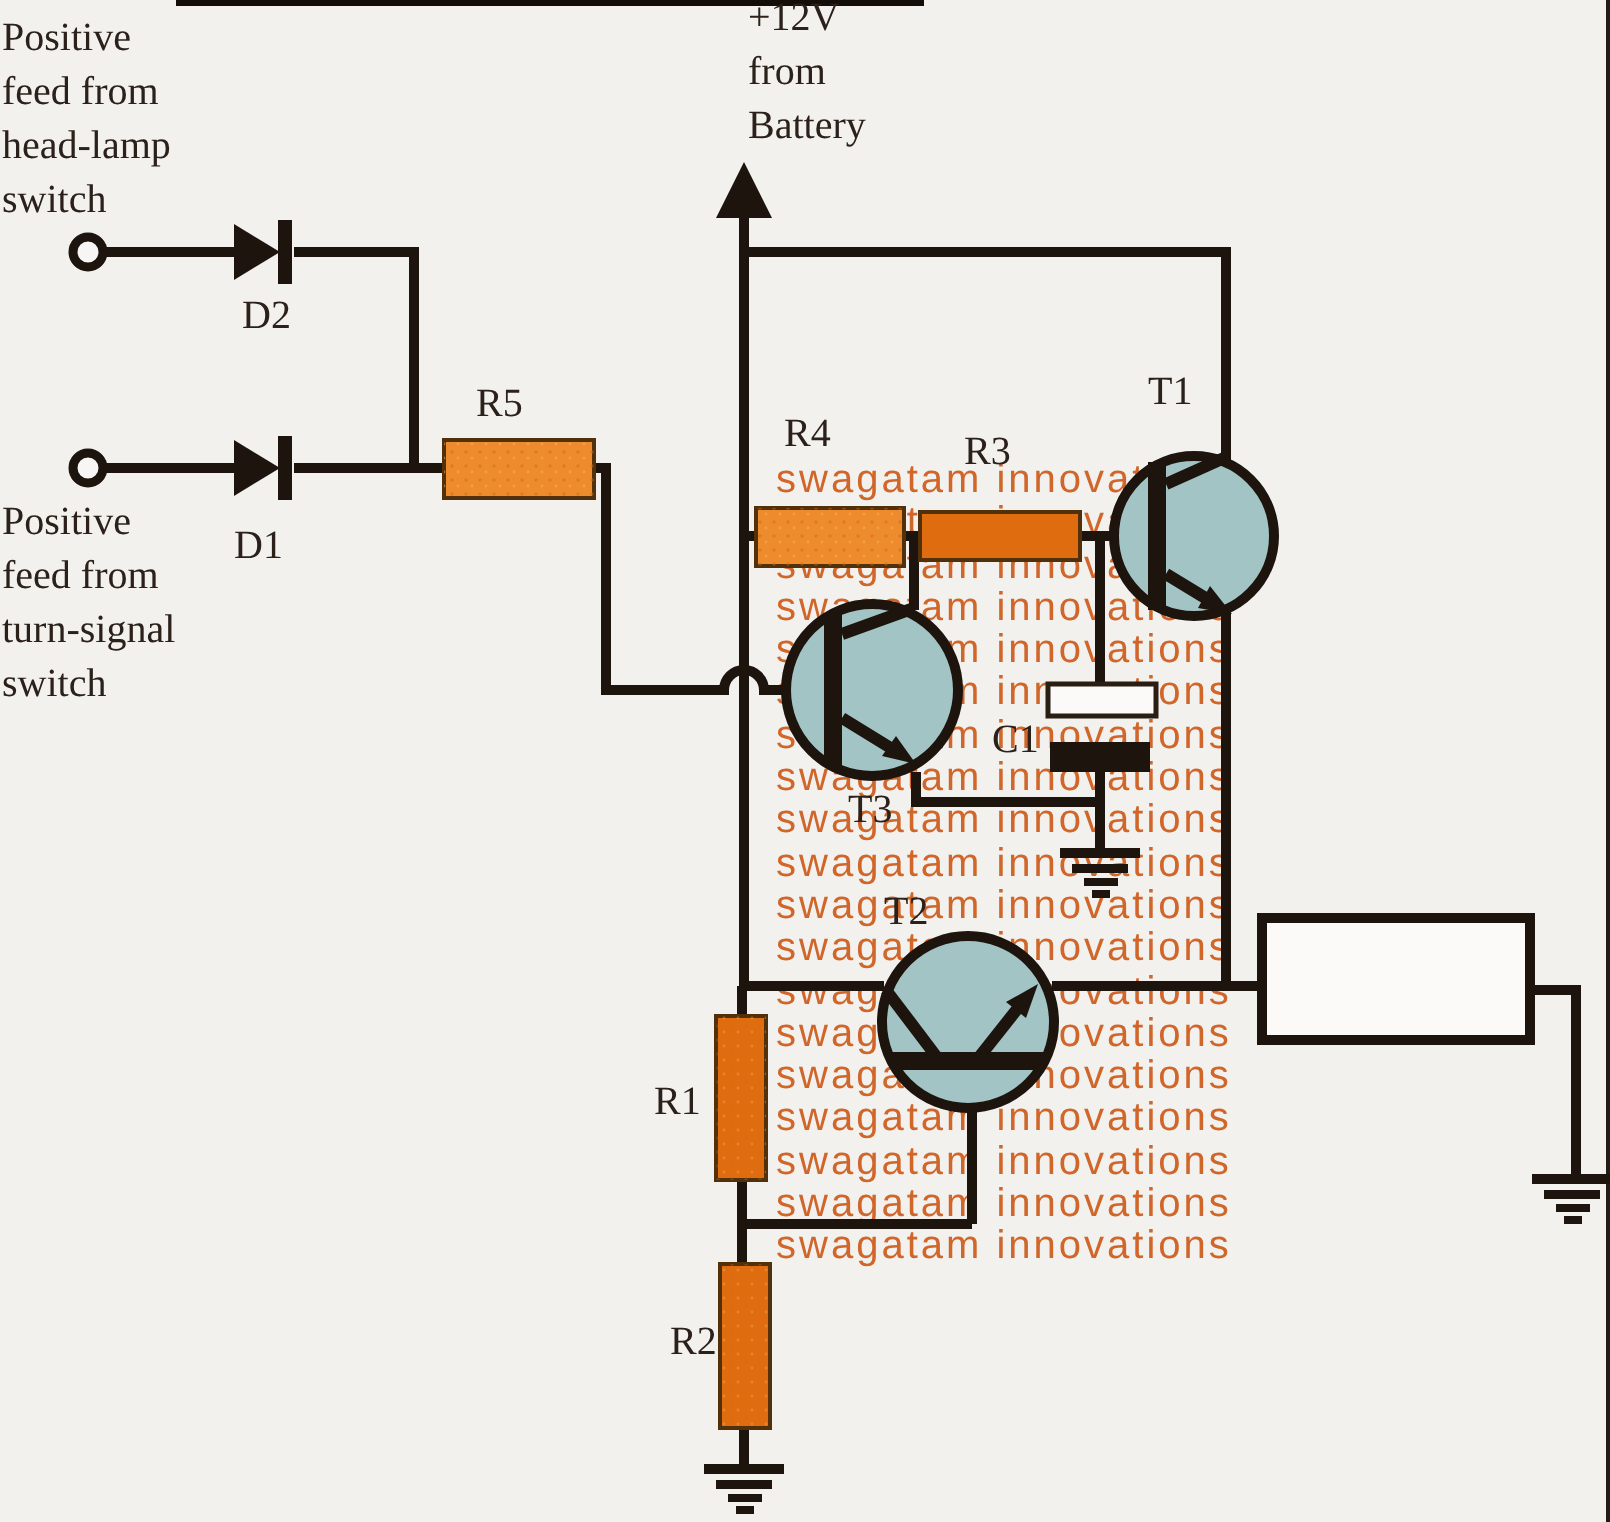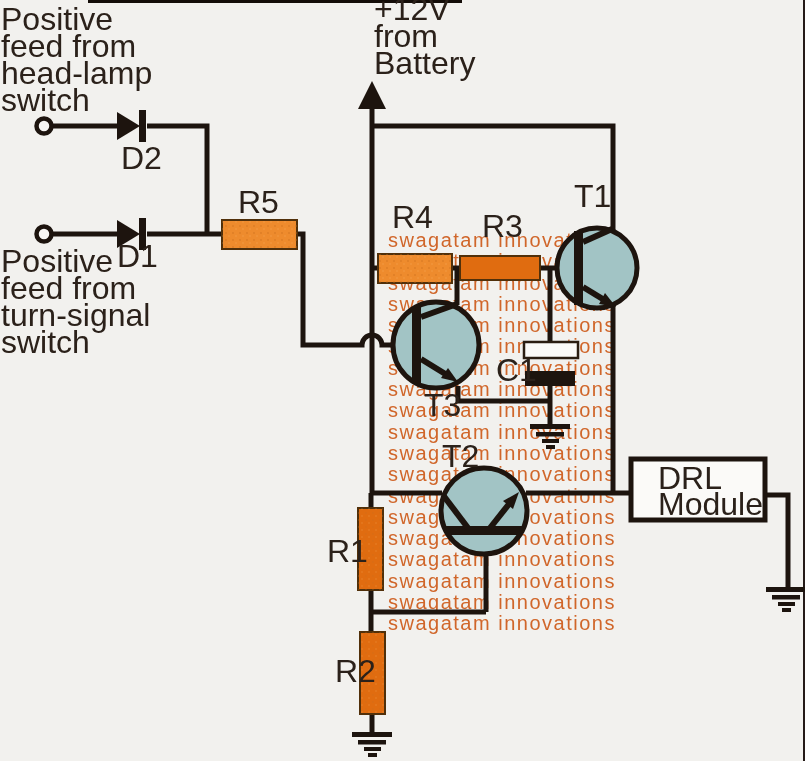"Positive" .lbl { font-family: none -> Liberation Serif, serif; font-size: 32px -> 20px }
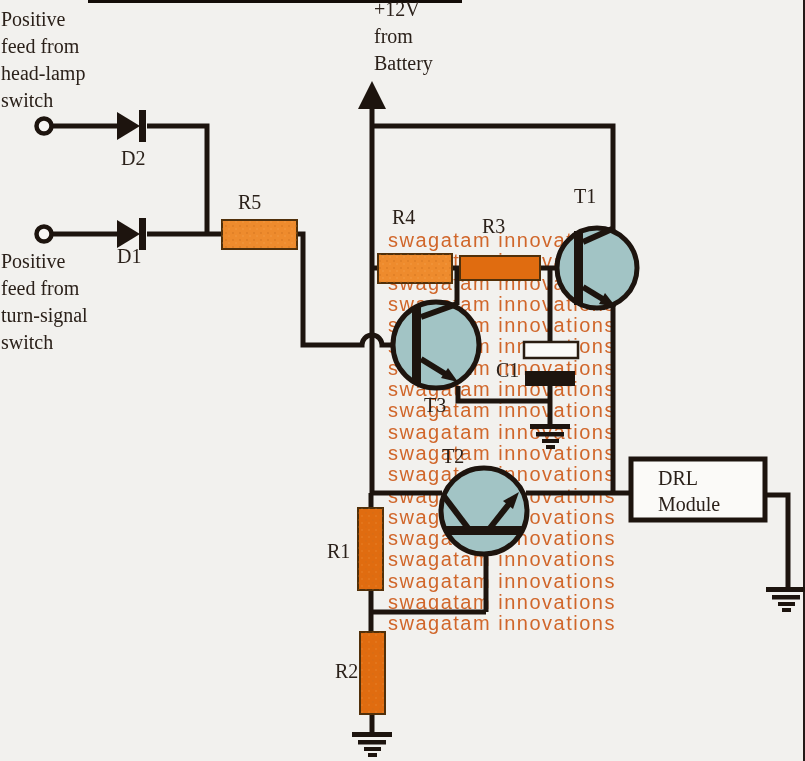"D1" div.lbl { top: 243px -> 260px }
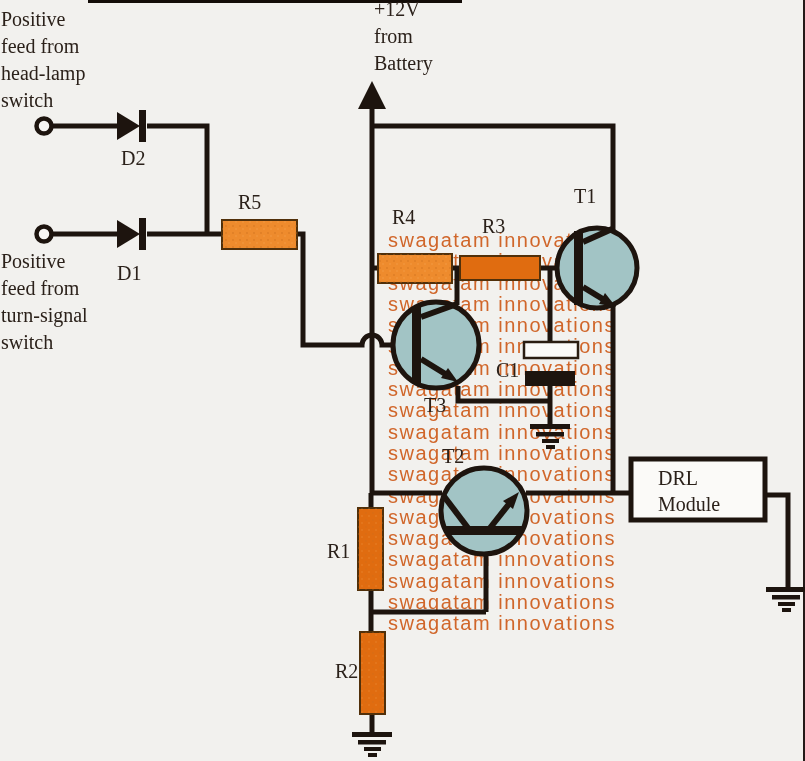"DRL" div.lbl { html: <div>DRL Module</div> -> none }
